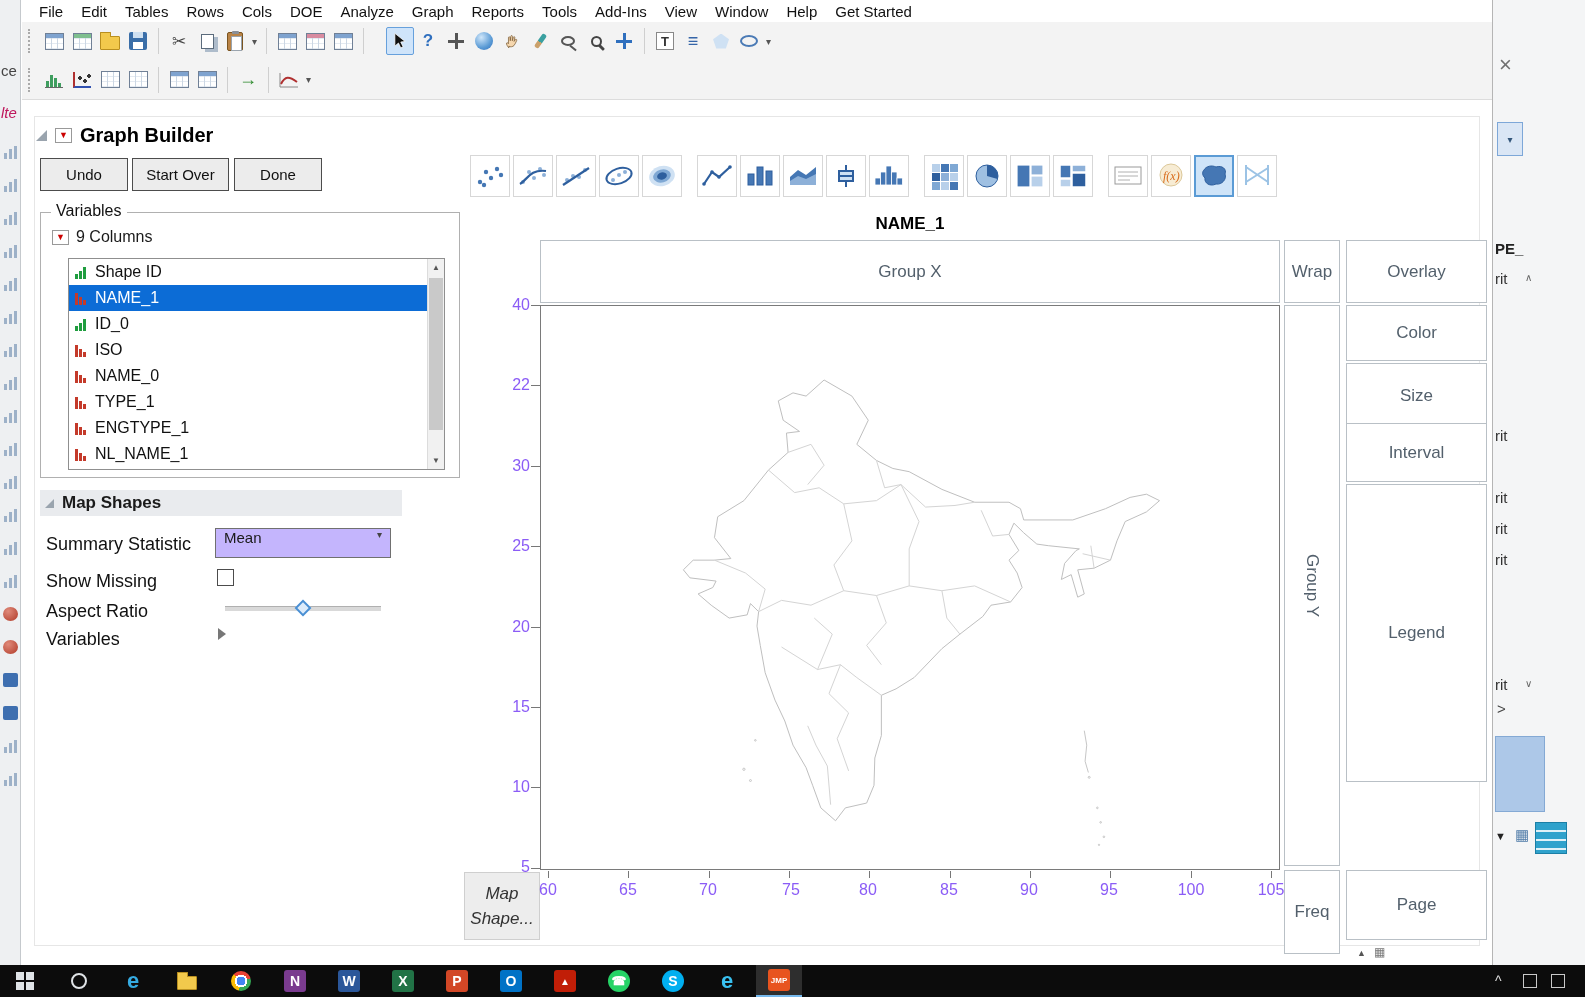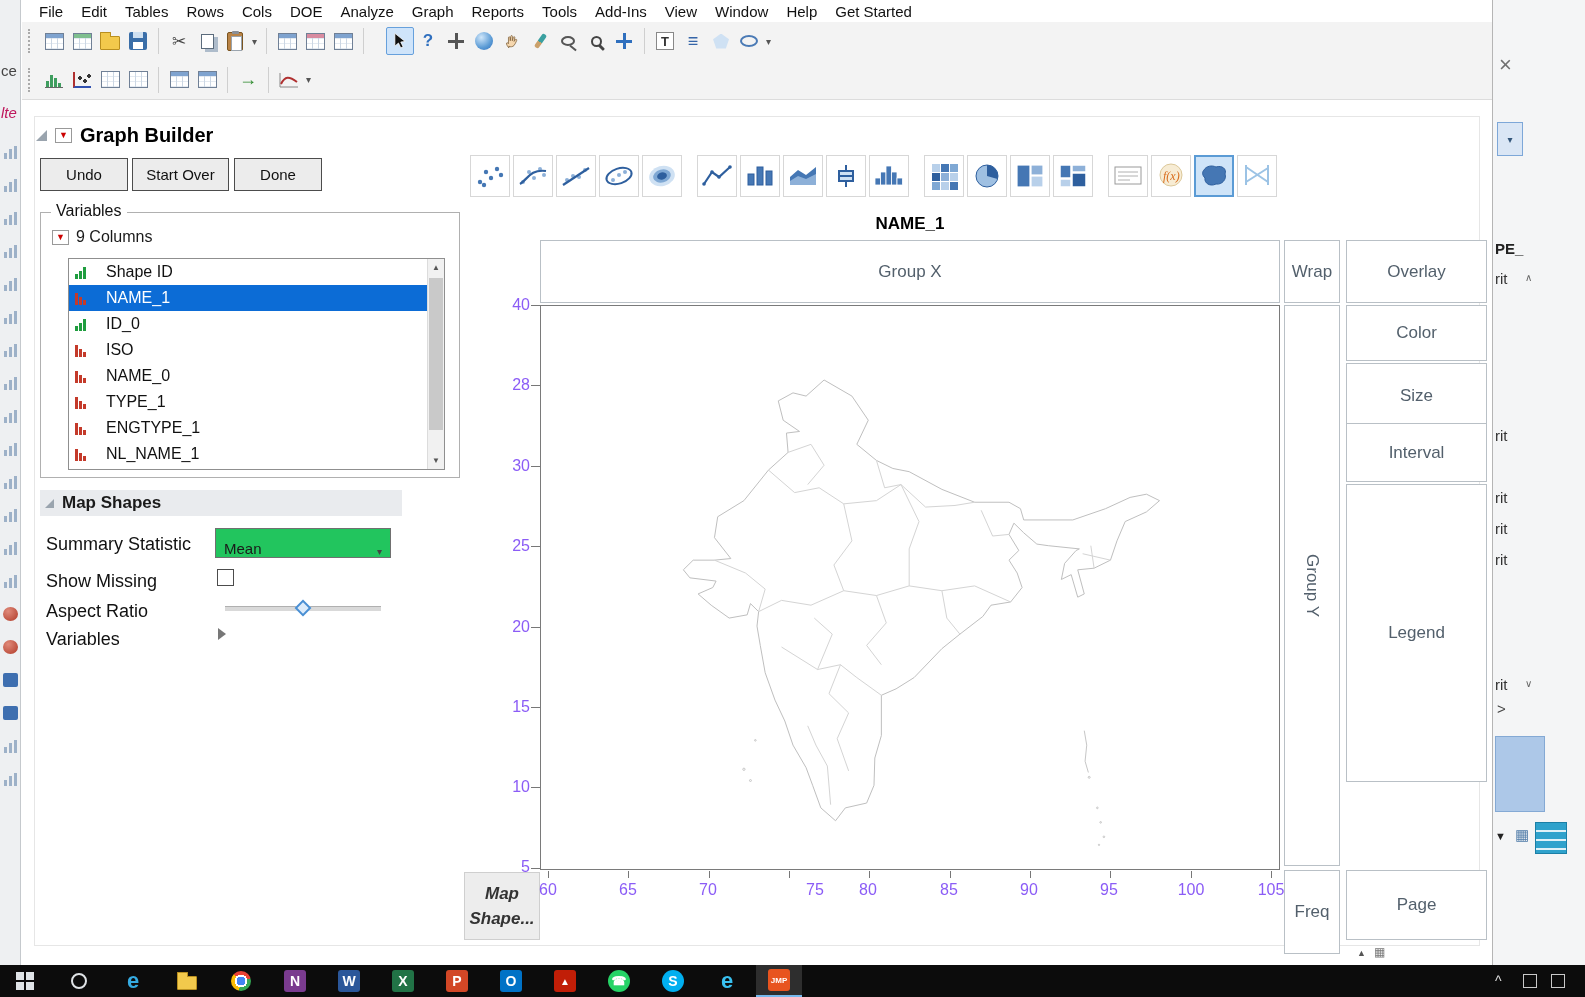"Shape ID" .vrow { gap: 18px -> 7px }
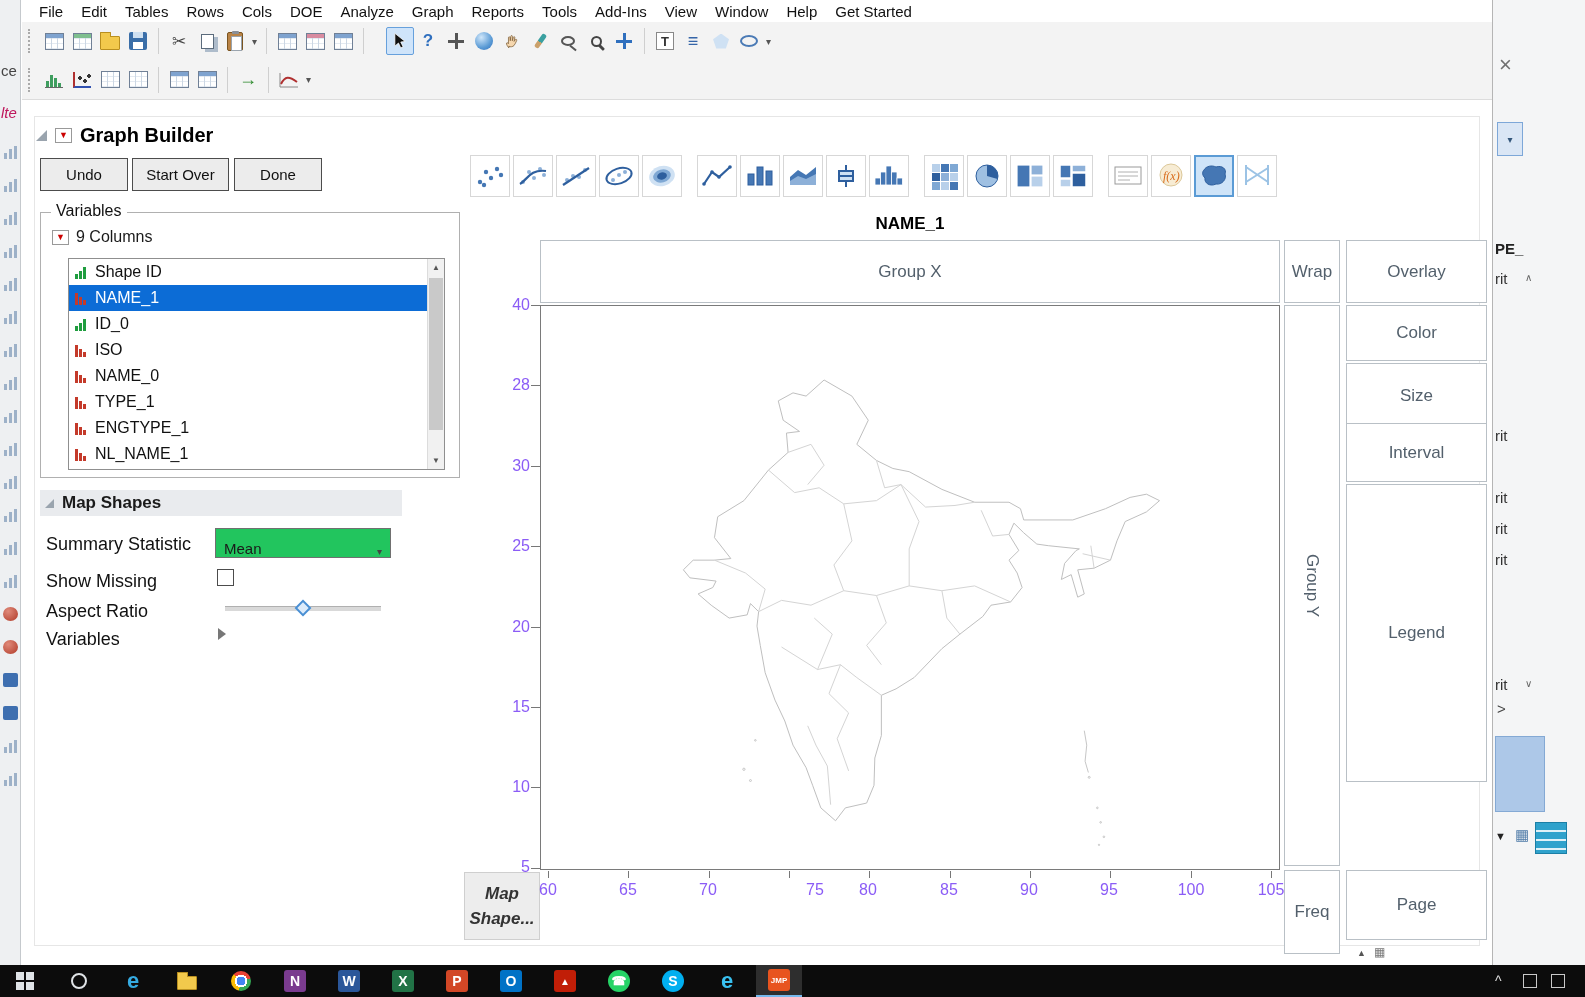"28" span.tick { text: 28 -> 22 }
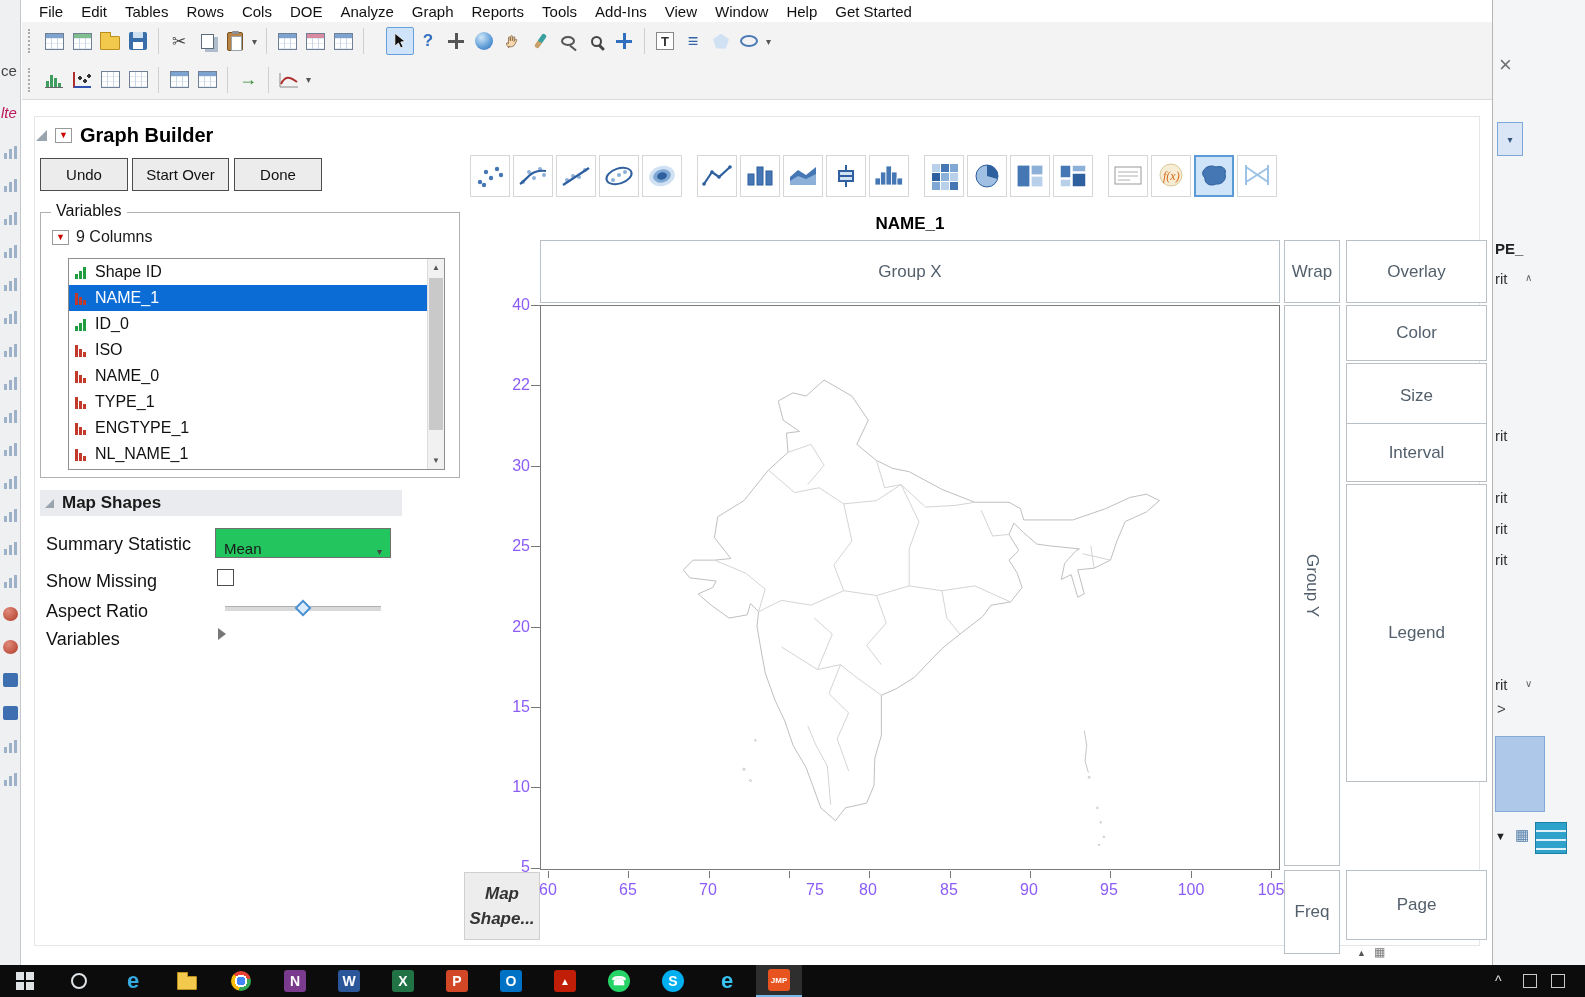"Mean" .combo { align-items: flex-end -> flex-start; background: #22c55e -> #c4b5fd }
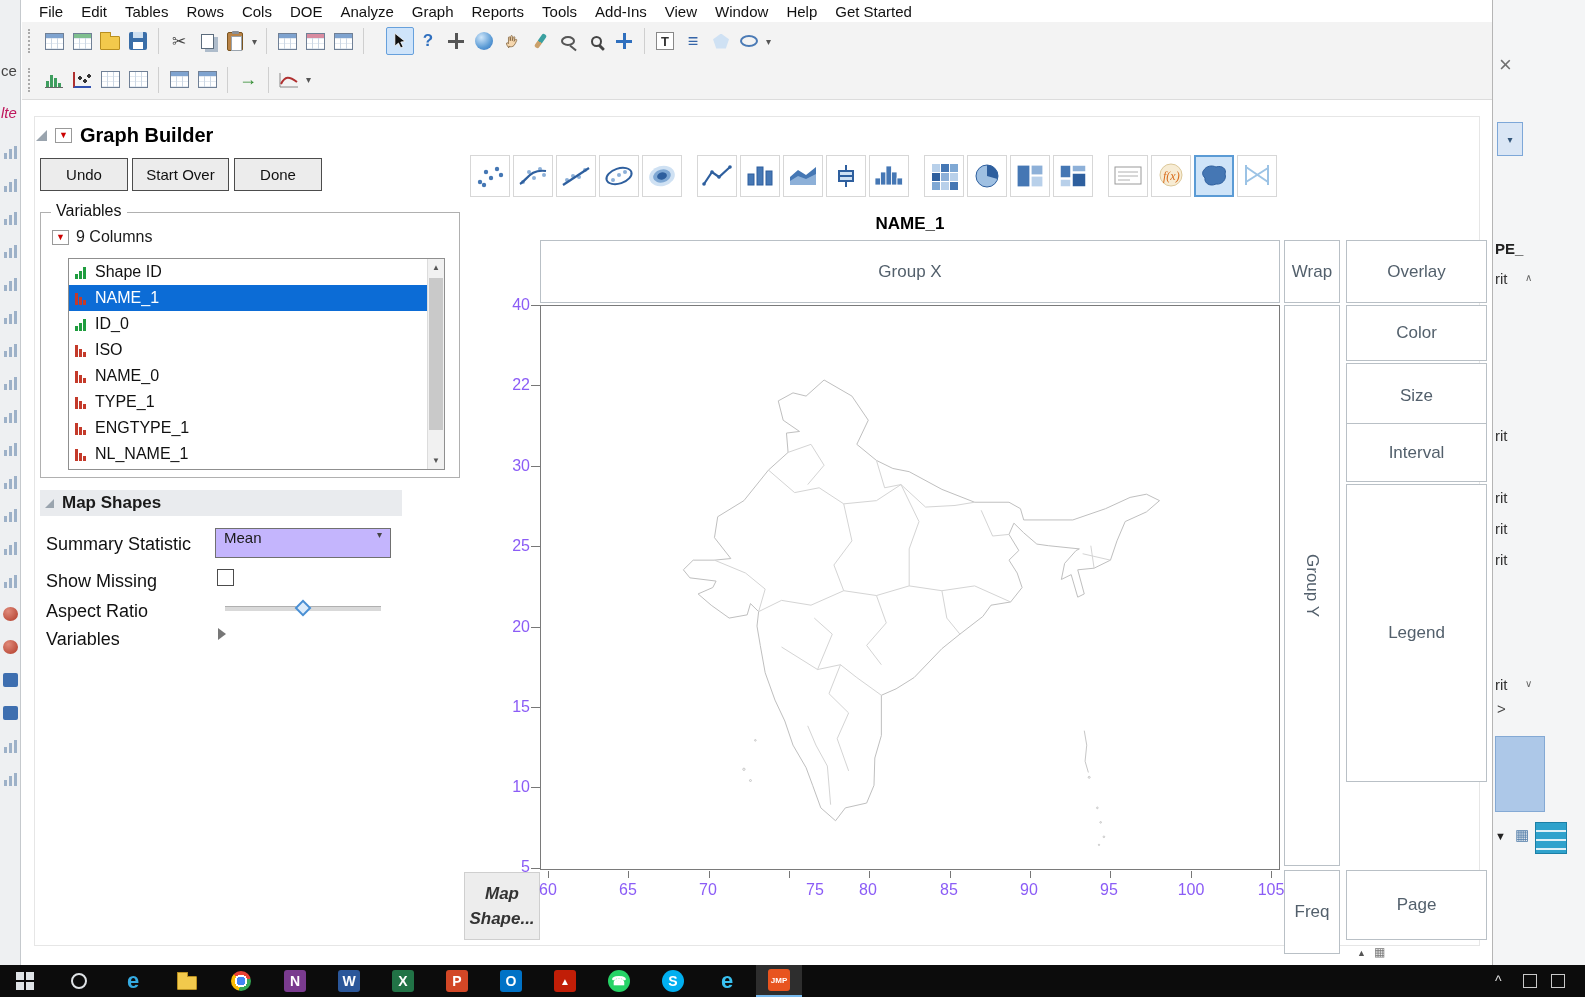"Map Shape..." .mapshape-zone { font-weight: 700 -> 400 }
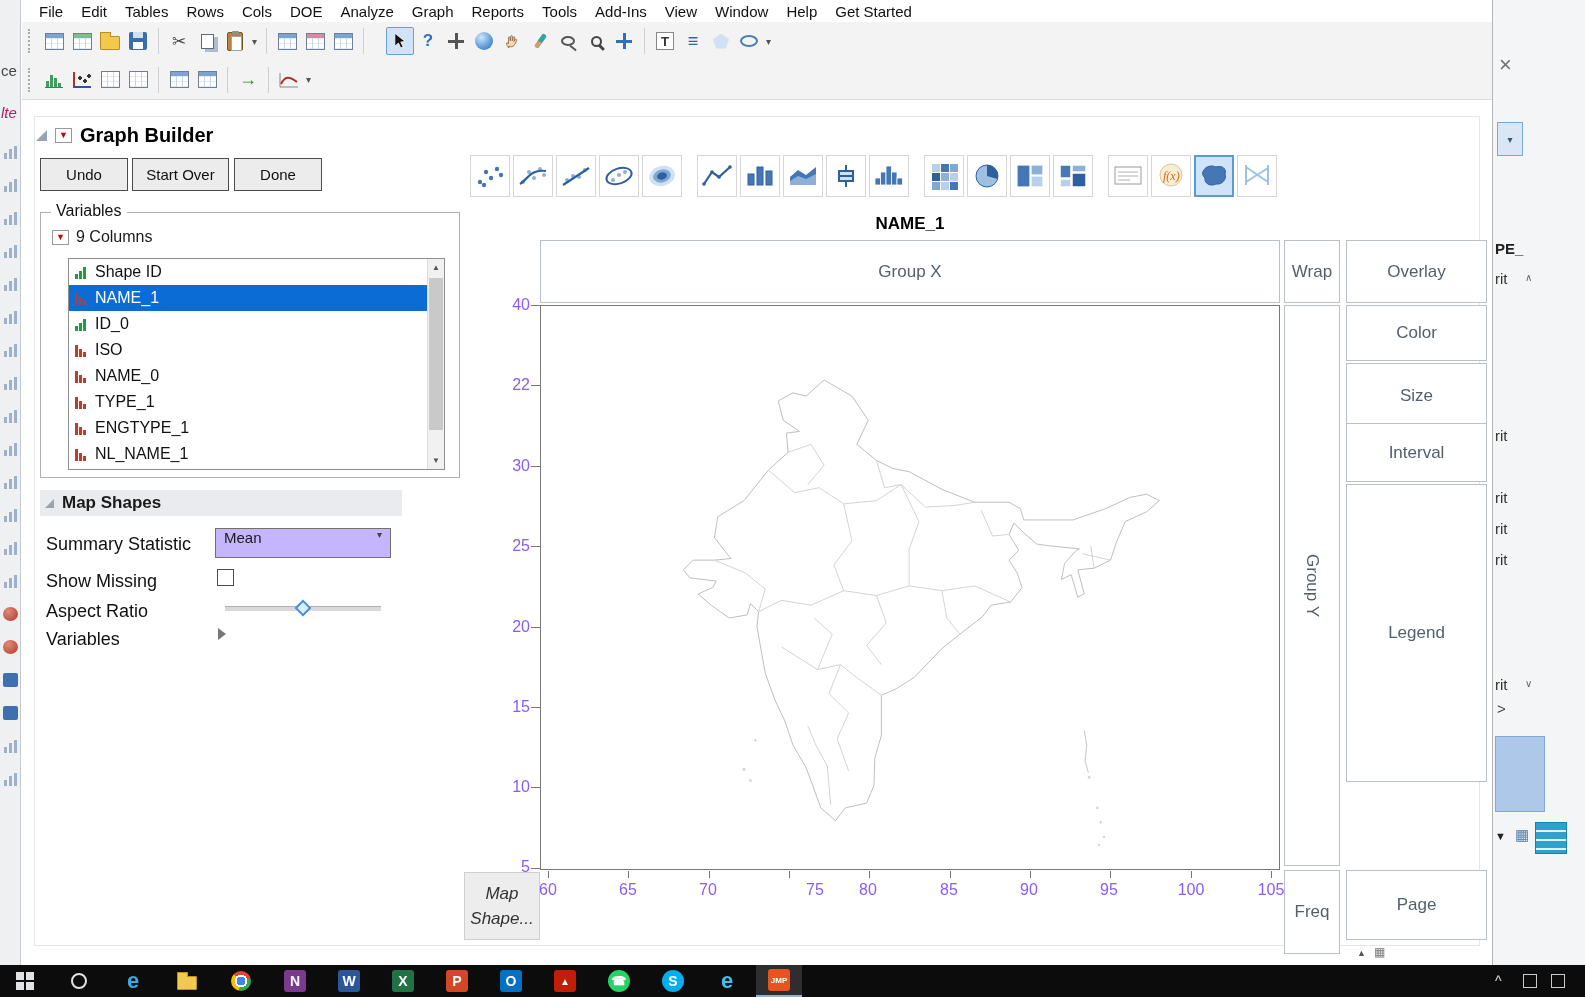"75" span.tick { left: 778px -> 760px; text-align: center -> none }
